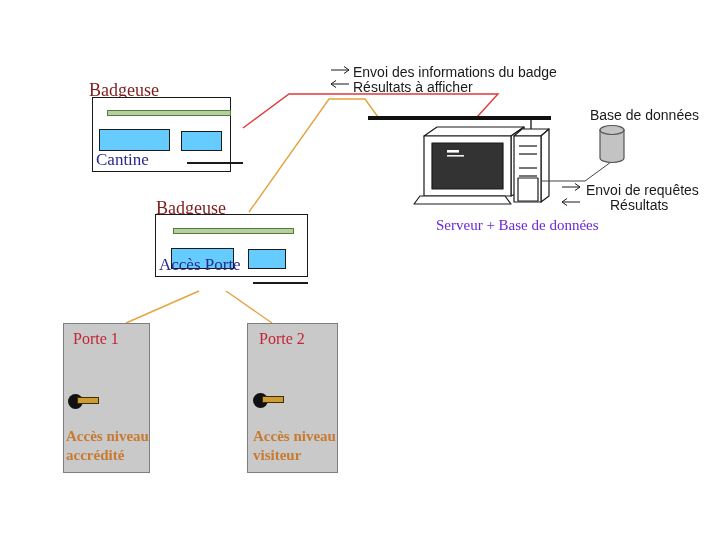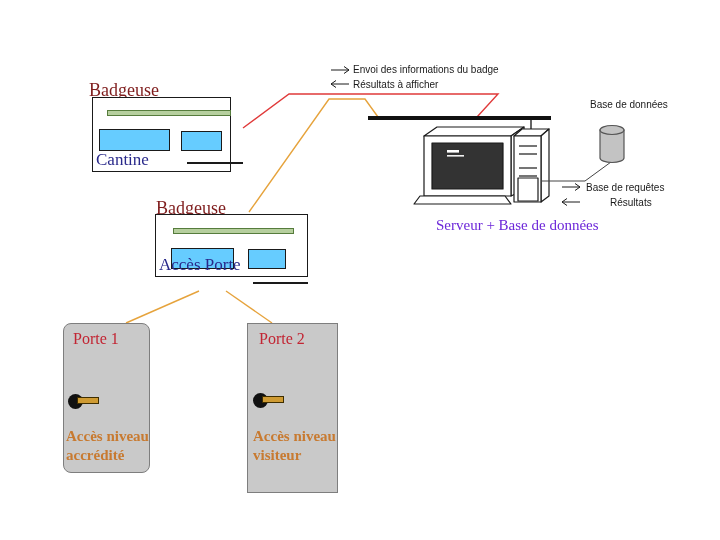"Envoi des informations du badge" .small-label { font-size: 10px -> 14px }
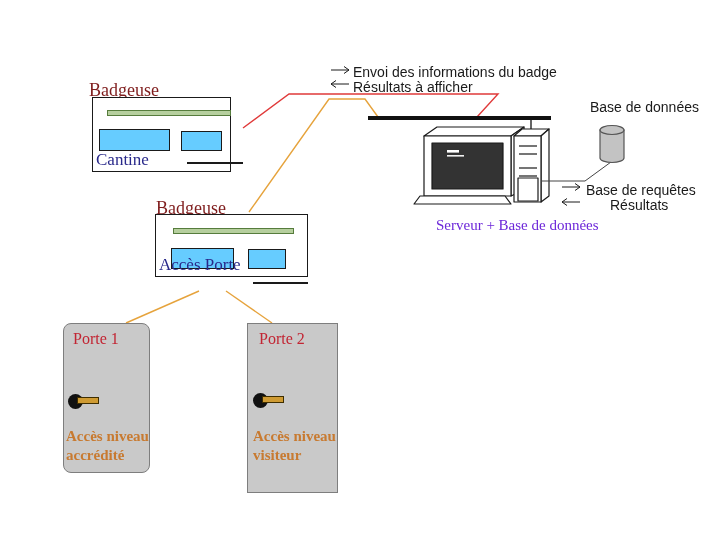"Base de données" div.abs { top: 100px -> 108px }
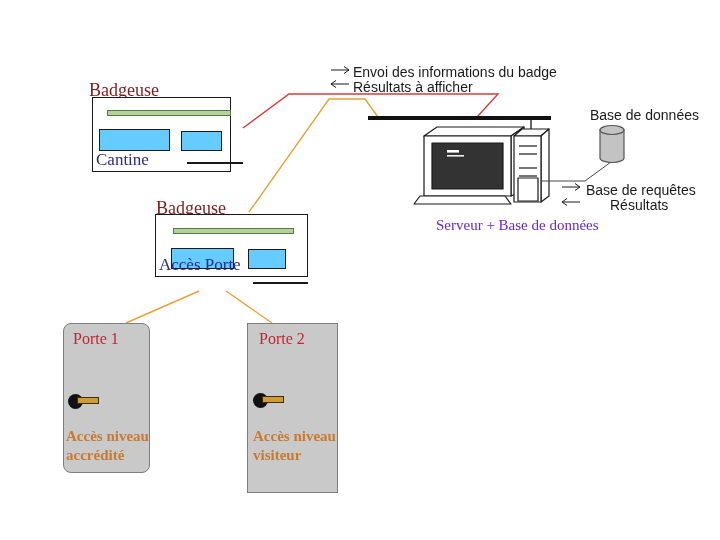"Base de requêtes" div.abs { text: Base -> Envoi }
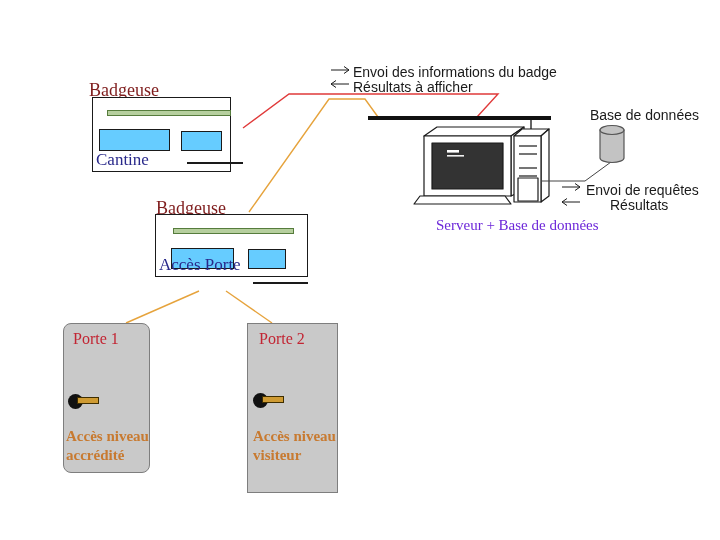"Porte 1" div.door { border-radius: 8px -> none }
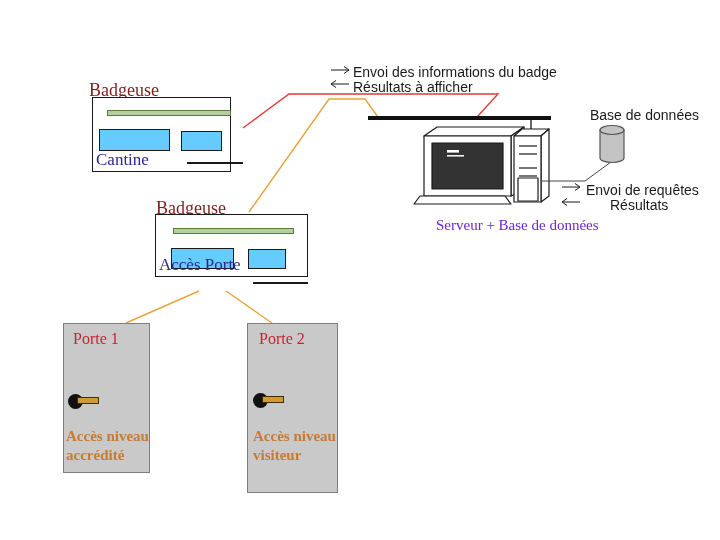"Porte 2" div.door { height: 170px -> 150px }
